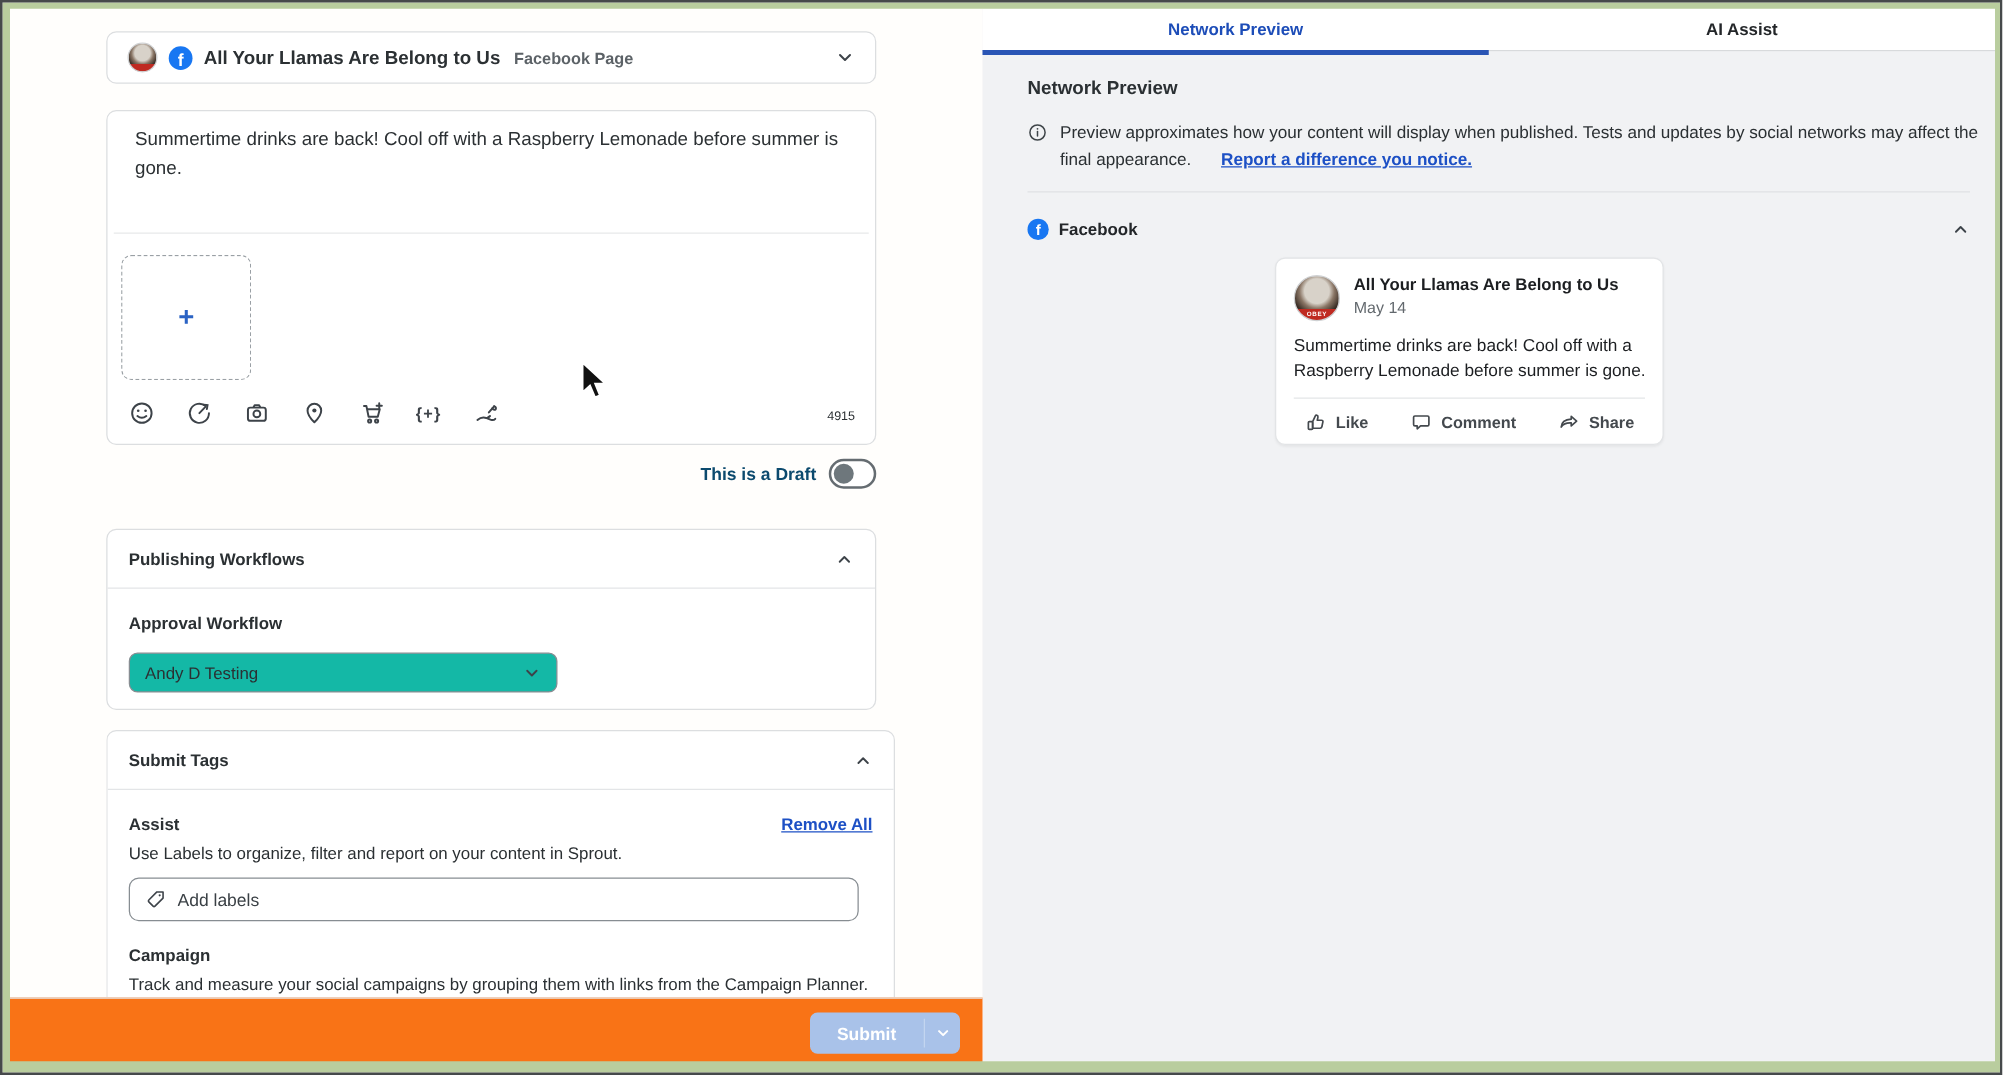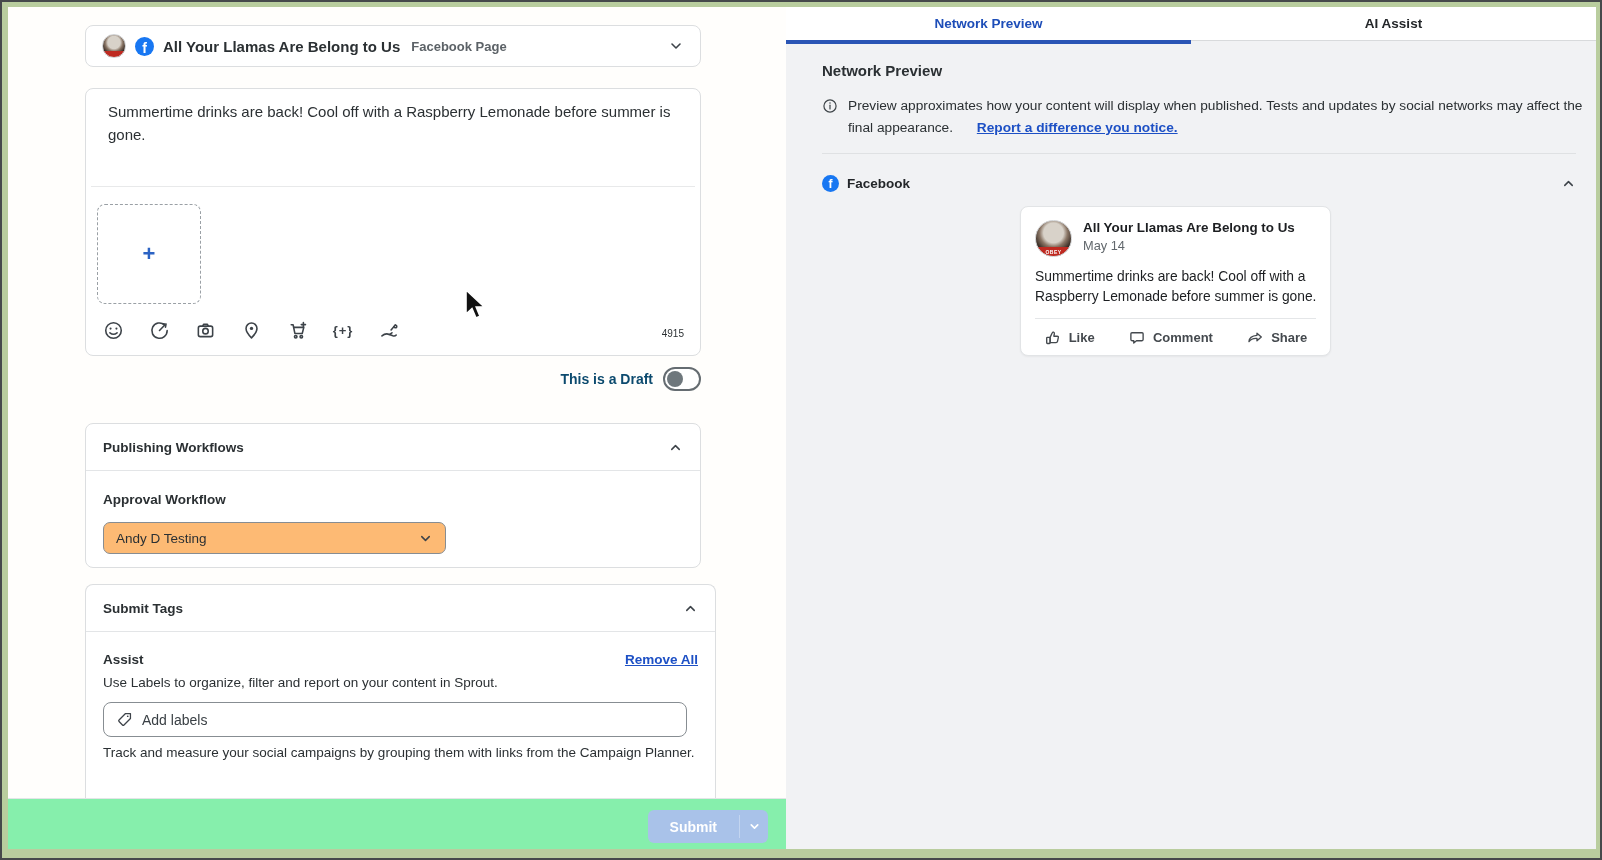"Andy D Testing" .wf-select { background: #fdba74 -> #14b8a6 }
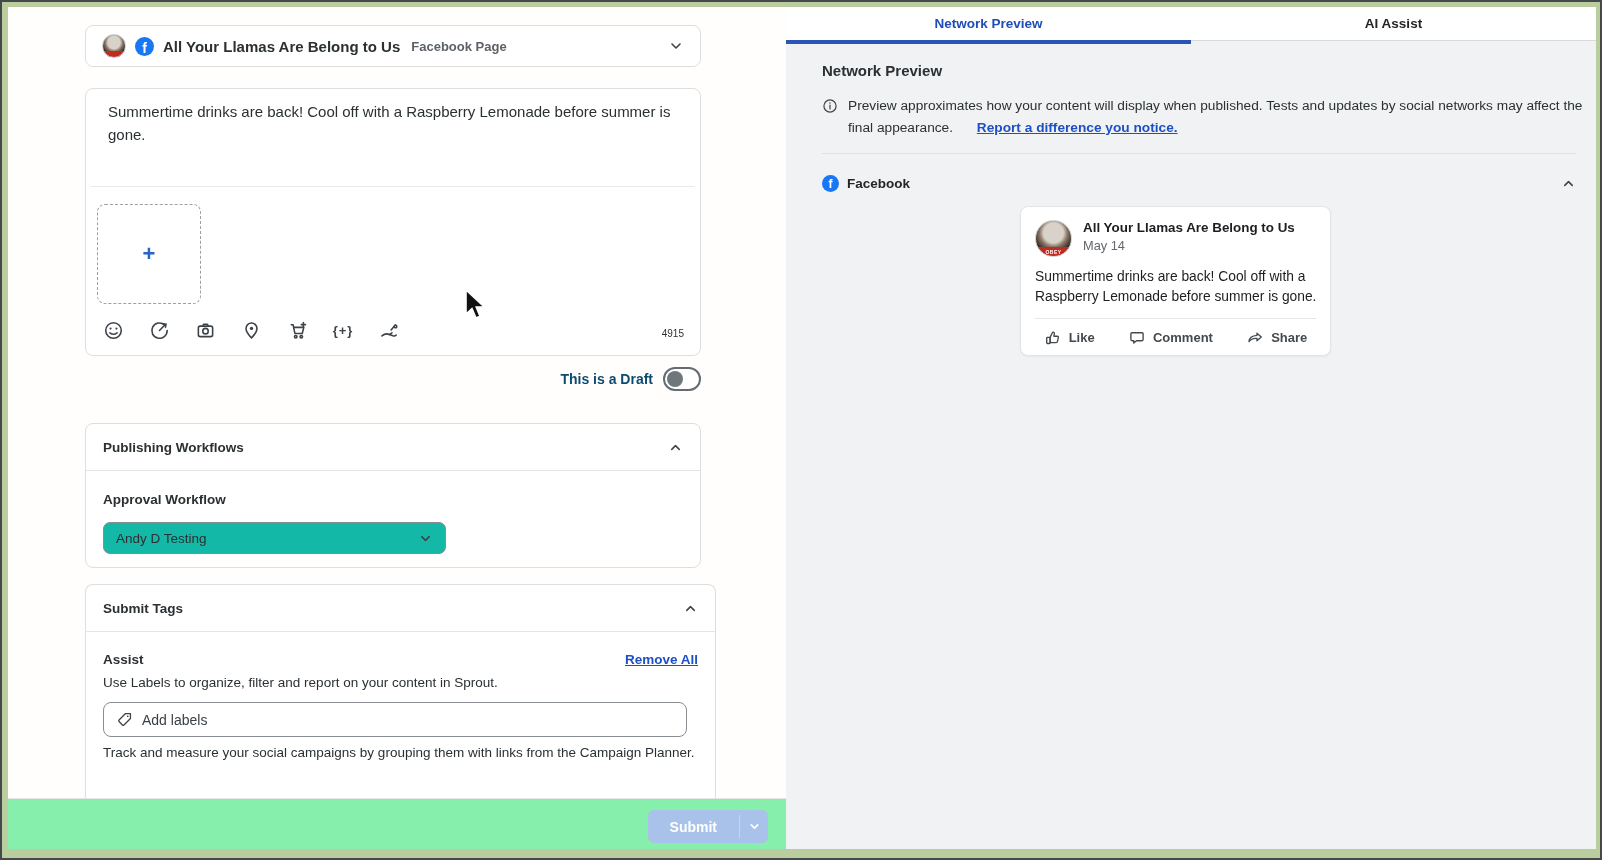"Campaign" div.field-label { html: none -> <div>Campaign</div> }
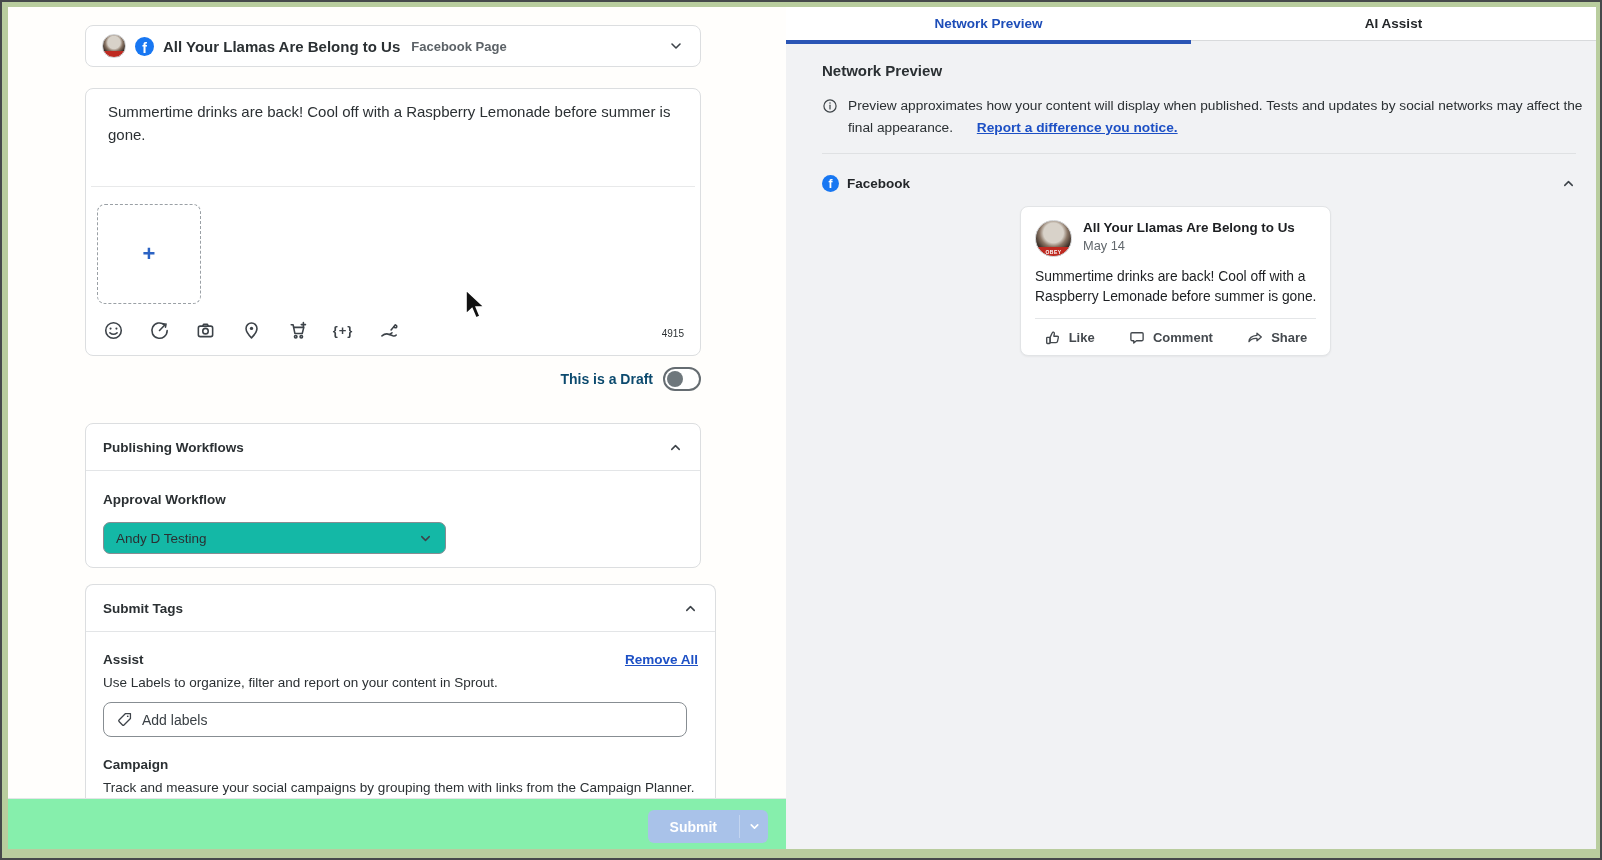"Submit" .left-footer { background: #86efac -> #f97316 }
